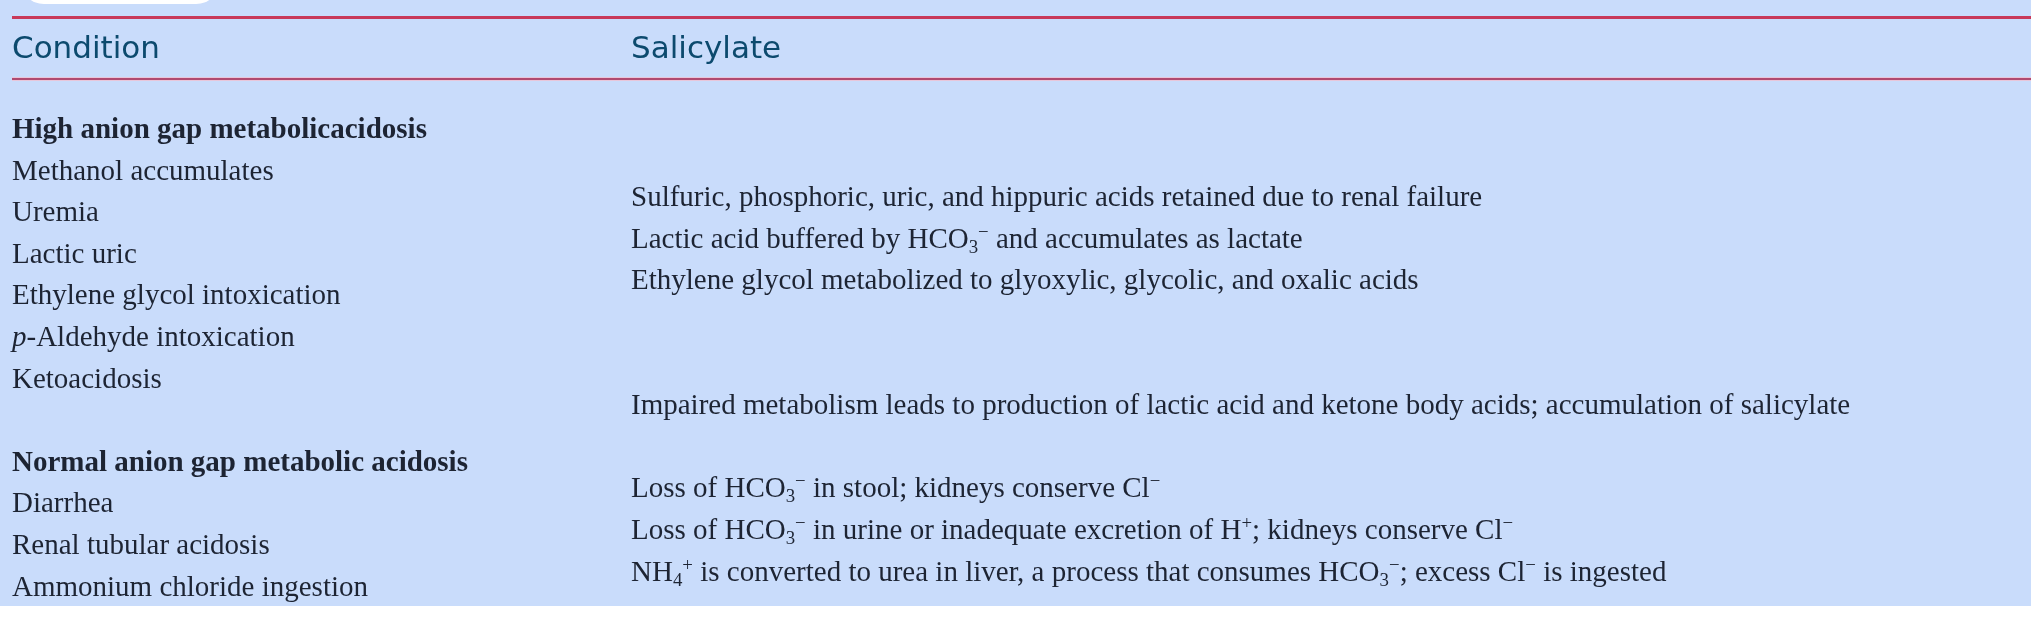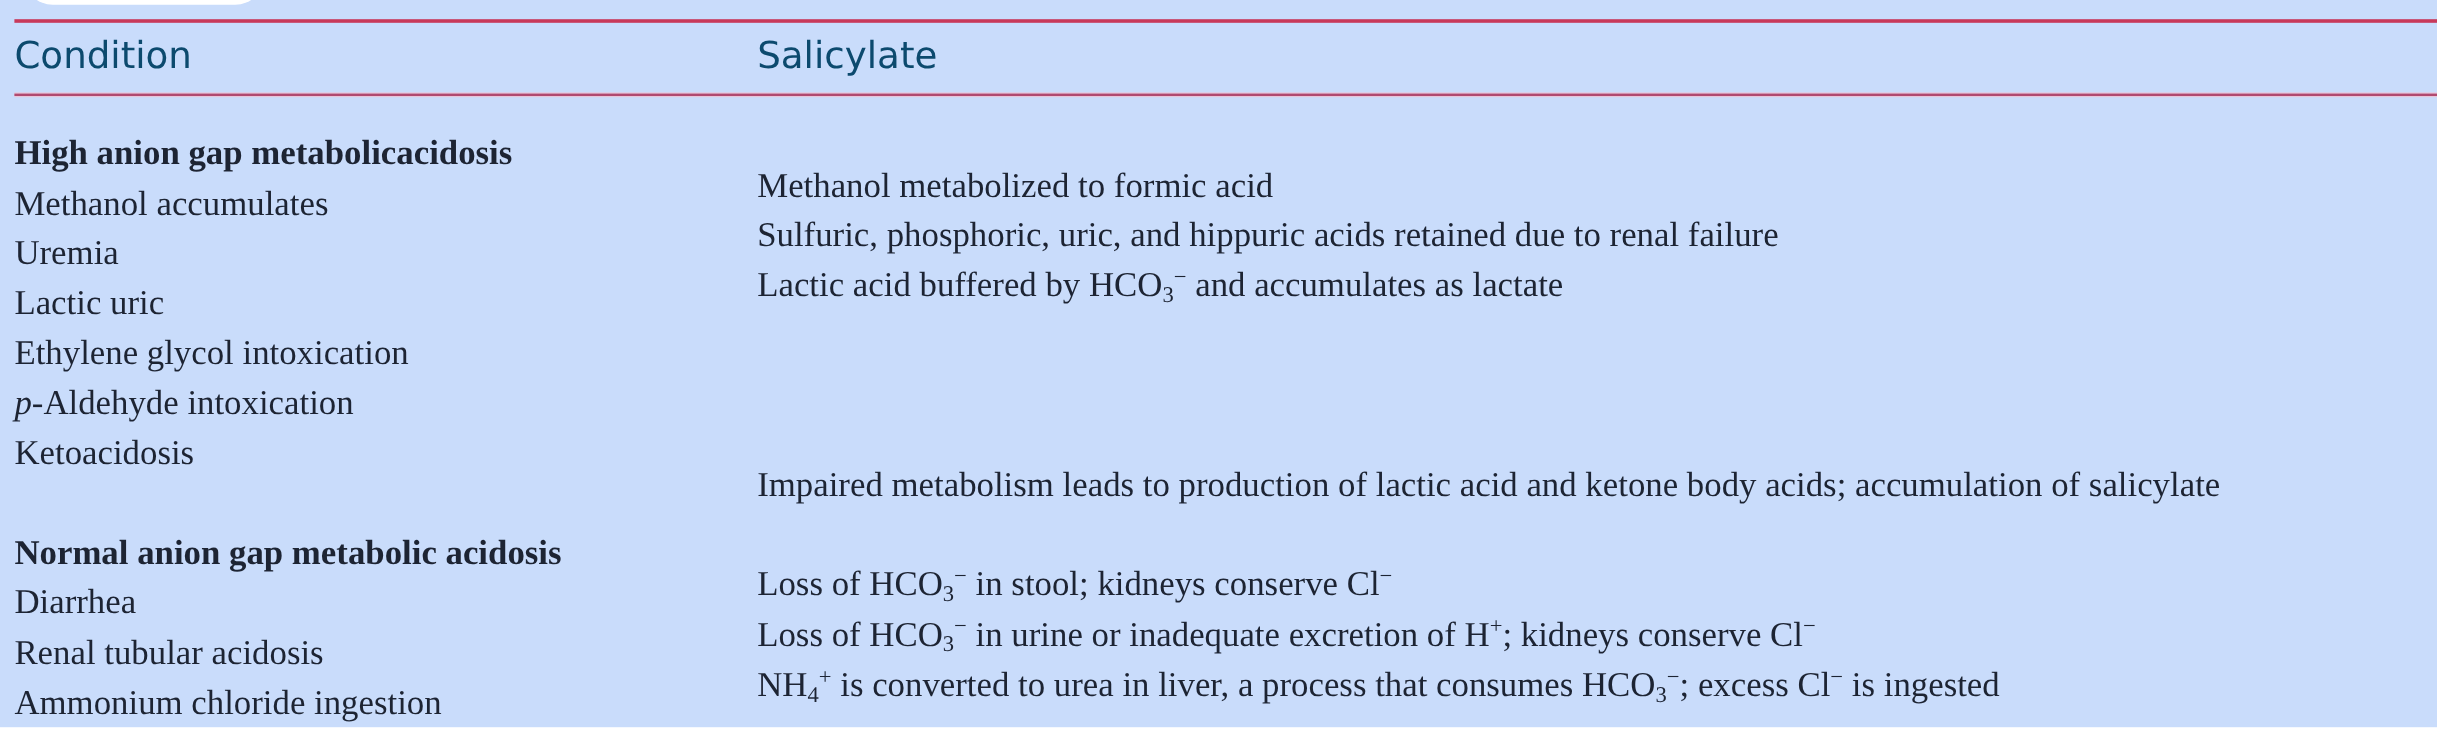"Methanol metabolized to formic acid" span.c2 { html: <span>Methanol metabolized to formic acid</span> -> none }
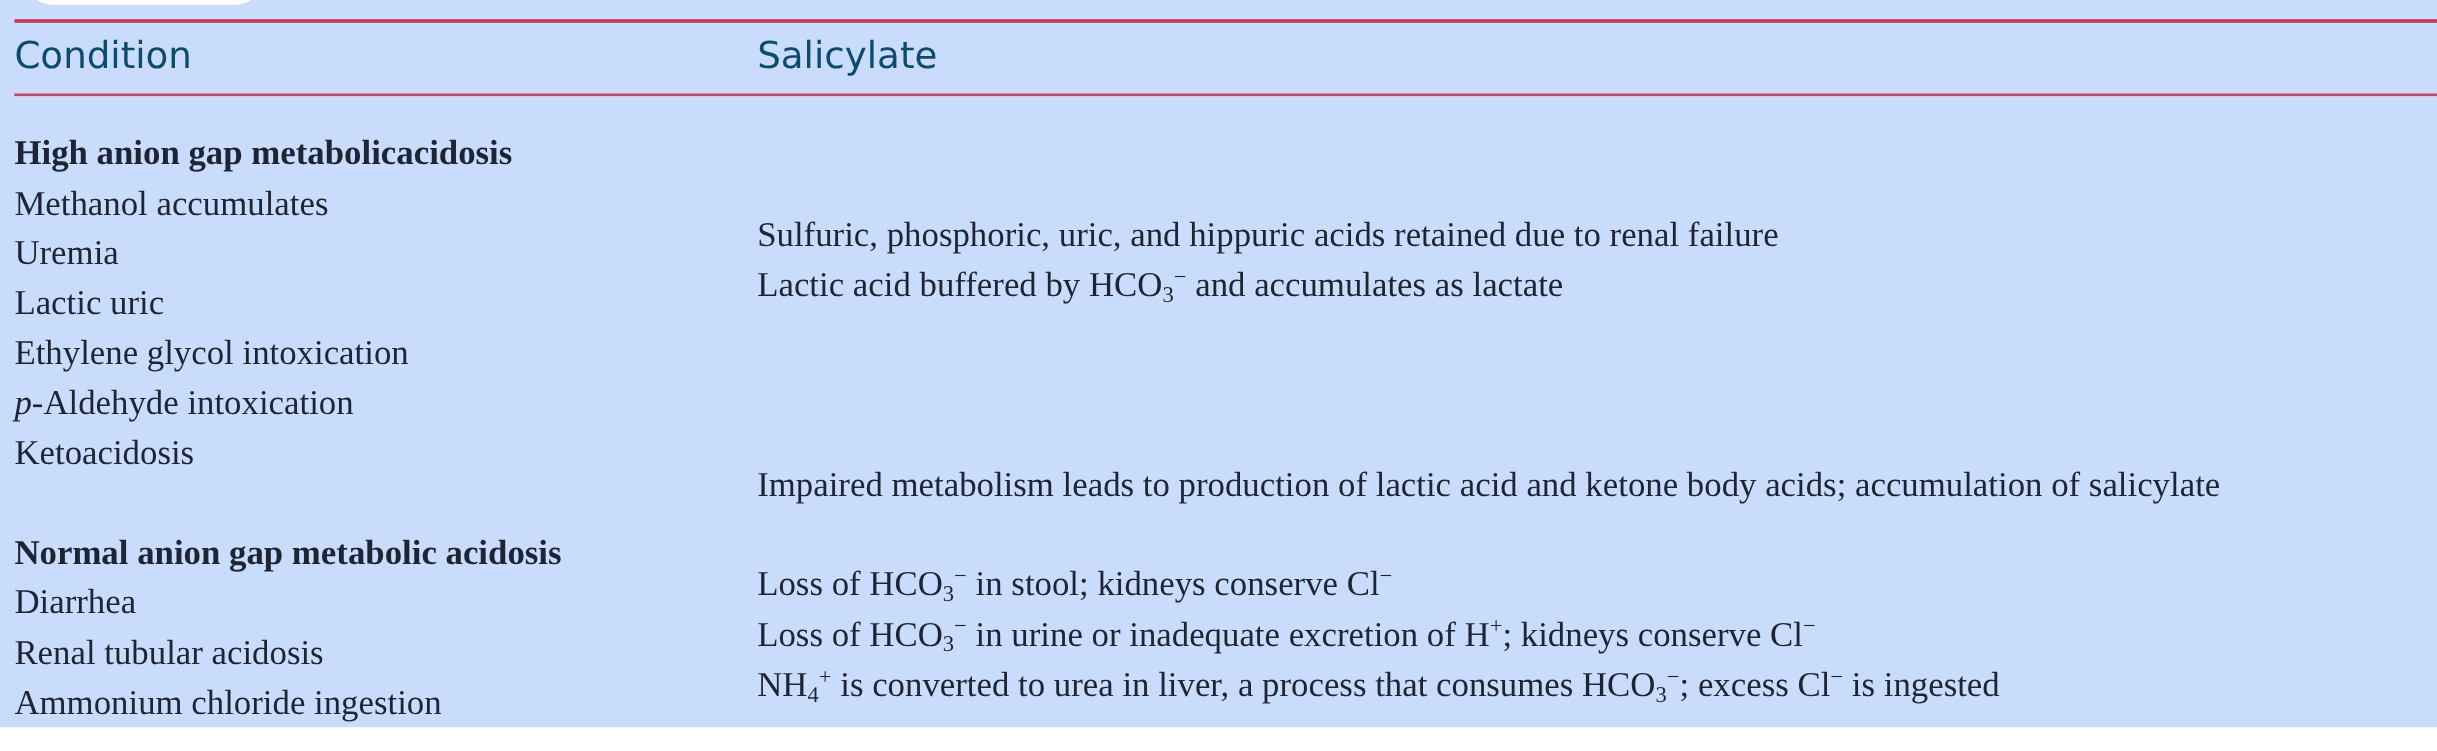"Ethylene glycol metabolized to" span.c2 { html: none -> <span>Ethylene glycol metabolized to glyoxylic, glycolic, and oxalic acids</span> }
